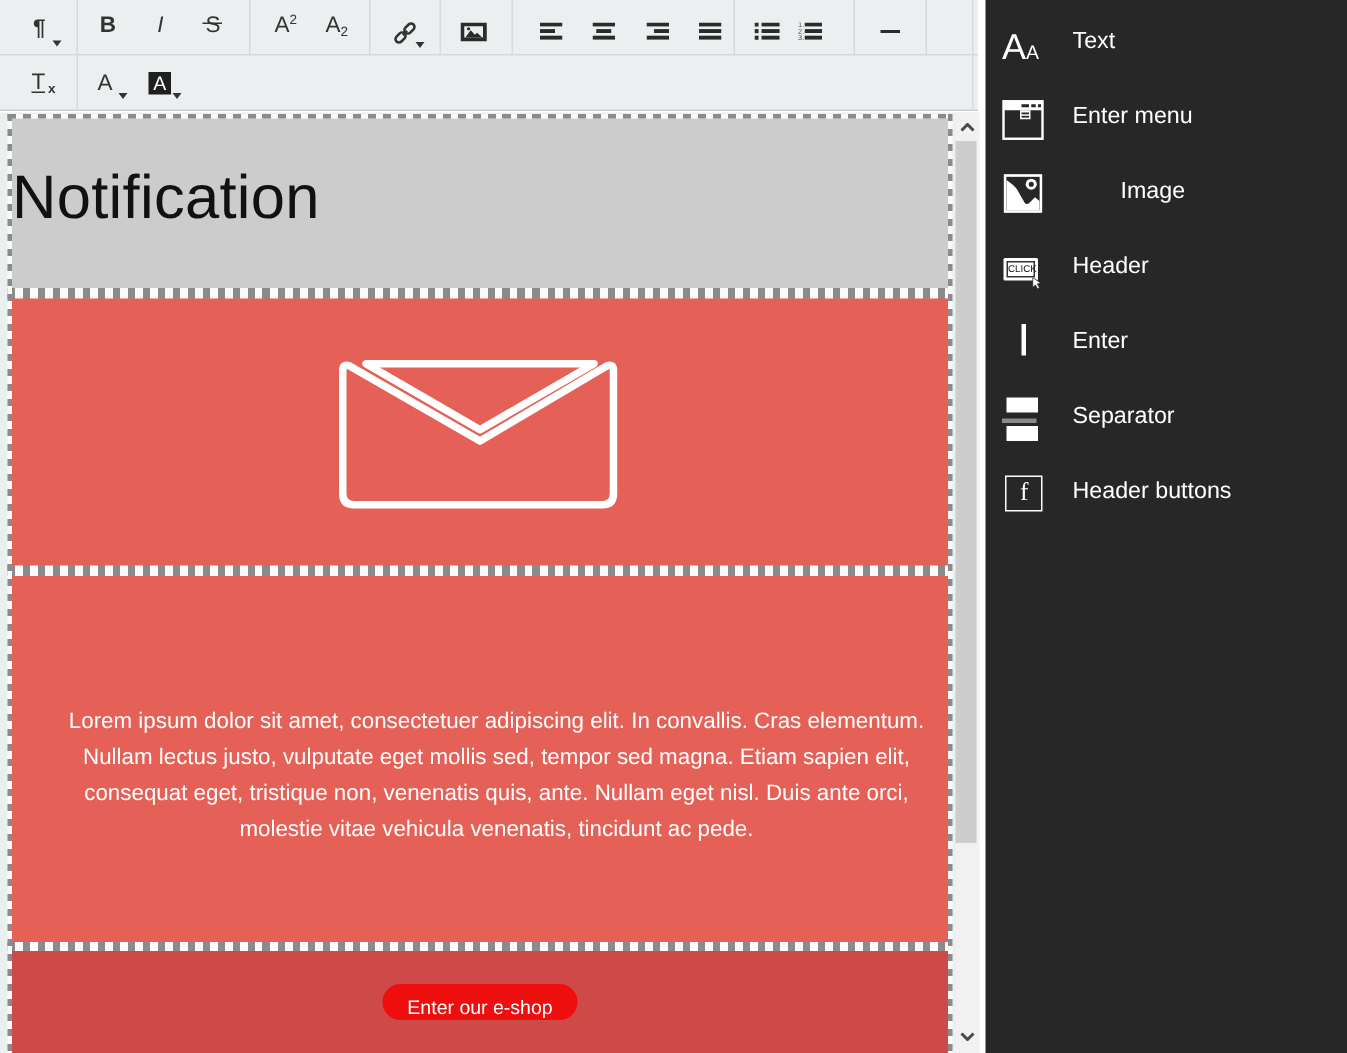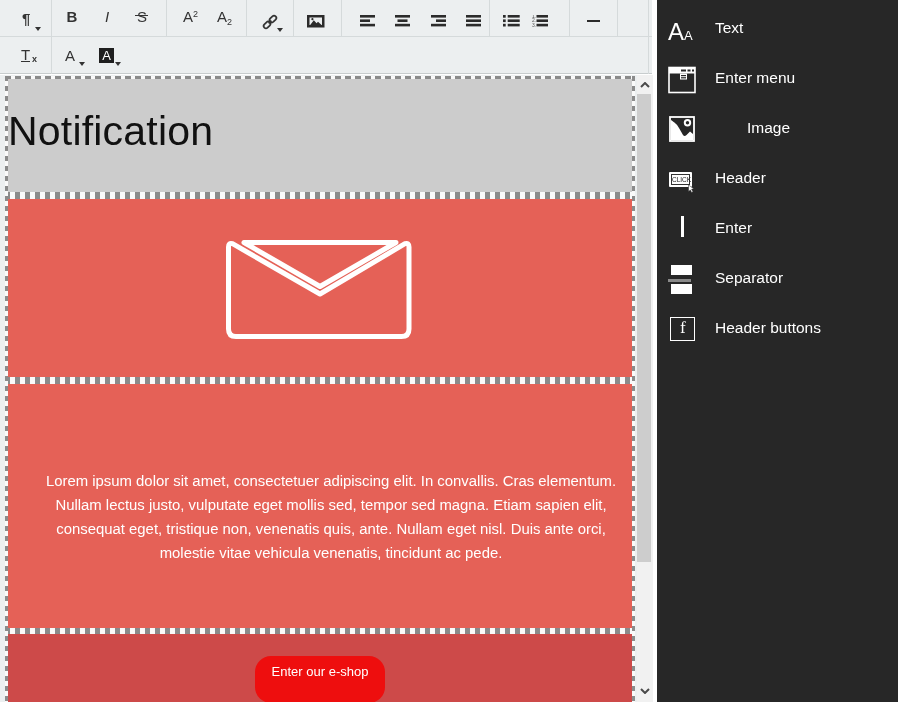"Enter our e-shop" #ebtn { height: 47px -> 24px }
